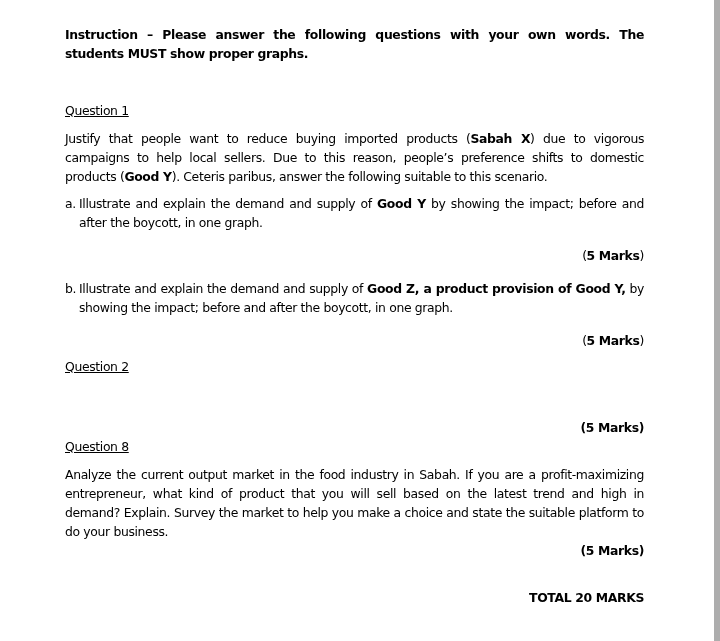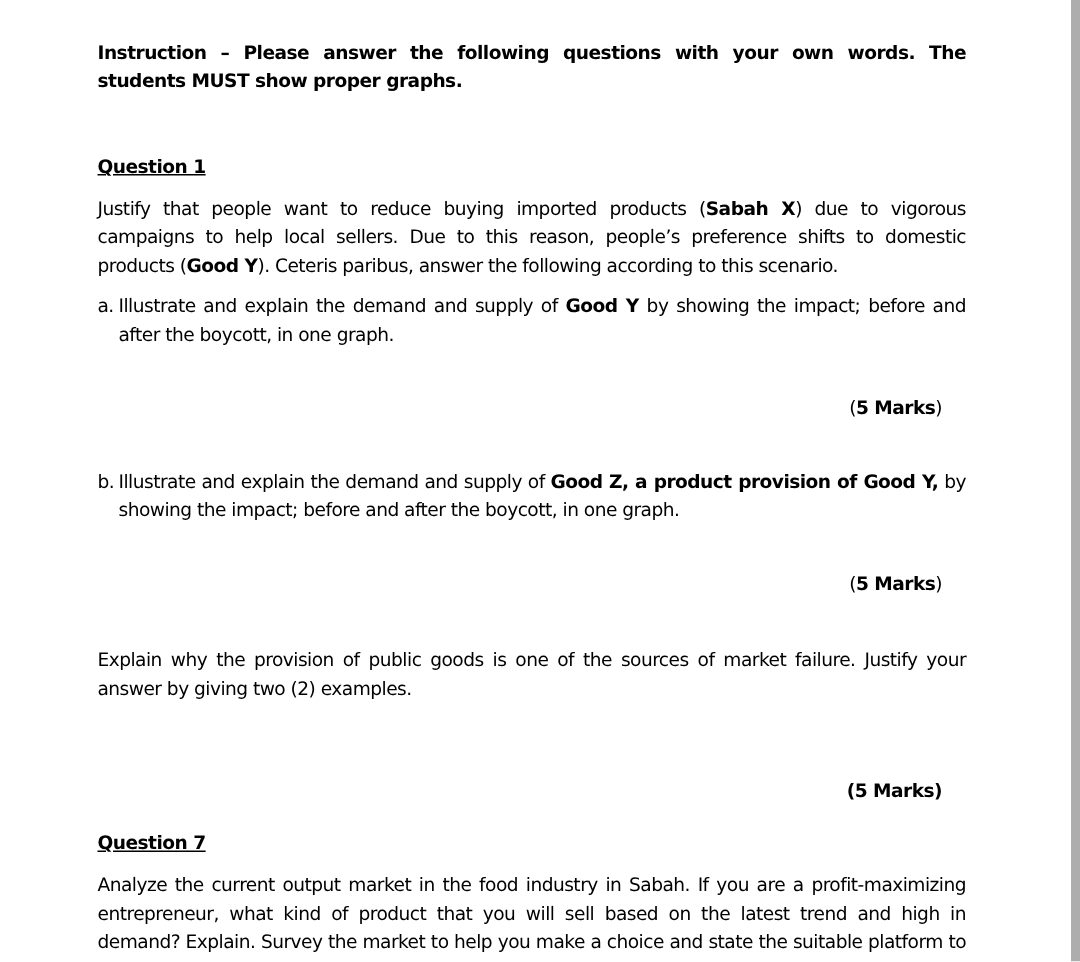"Question 1" .q-heading { font-weight: bold -> normal }
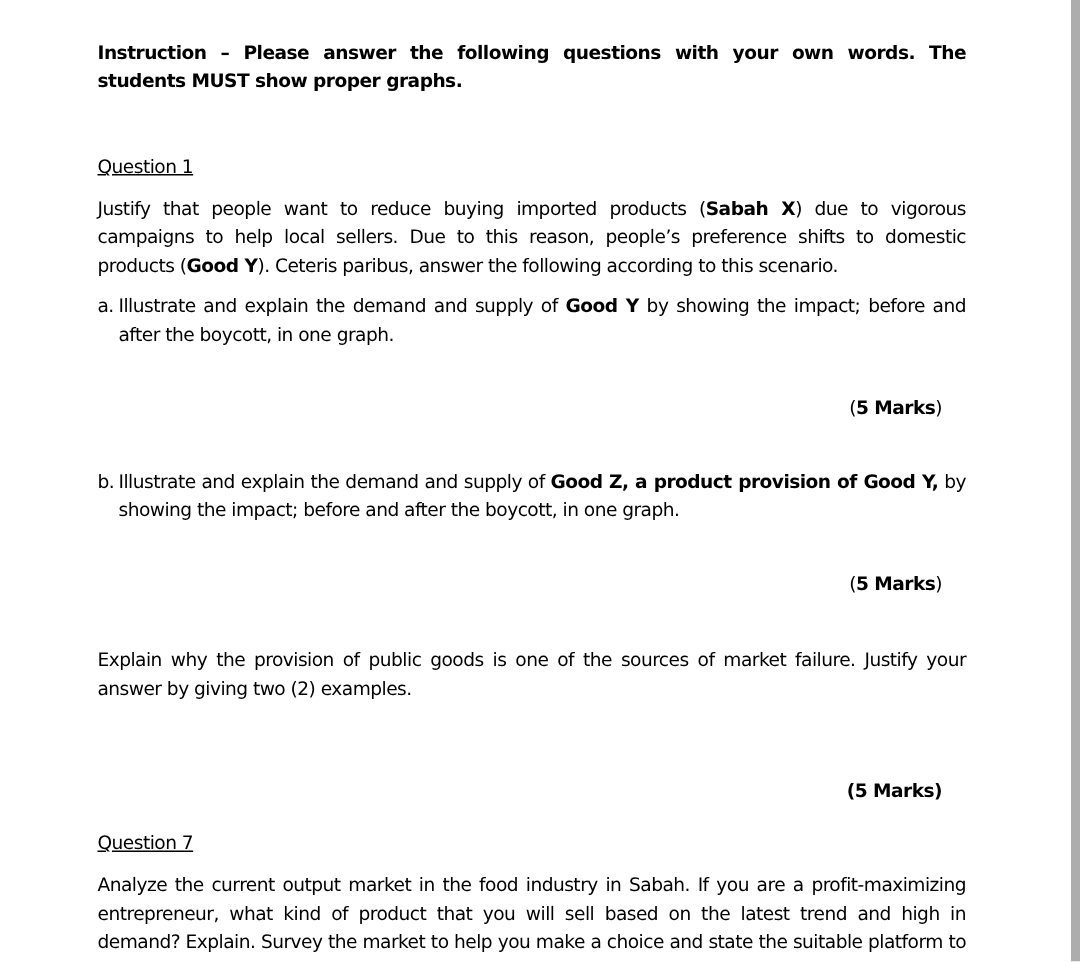"). Ceteris paribus, answer the" span { text: according -> suitable }
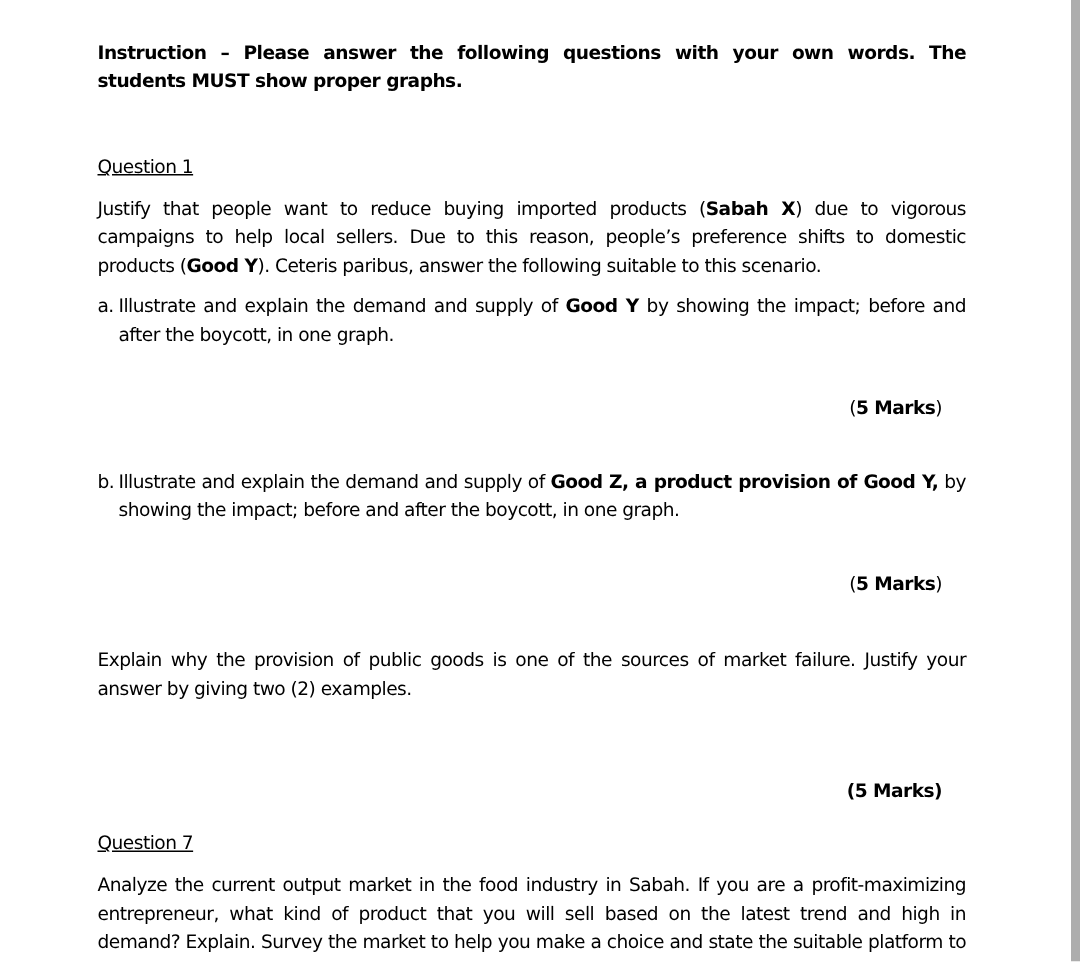"(5 Marks)" .marks { margin: 16px -> 0 }
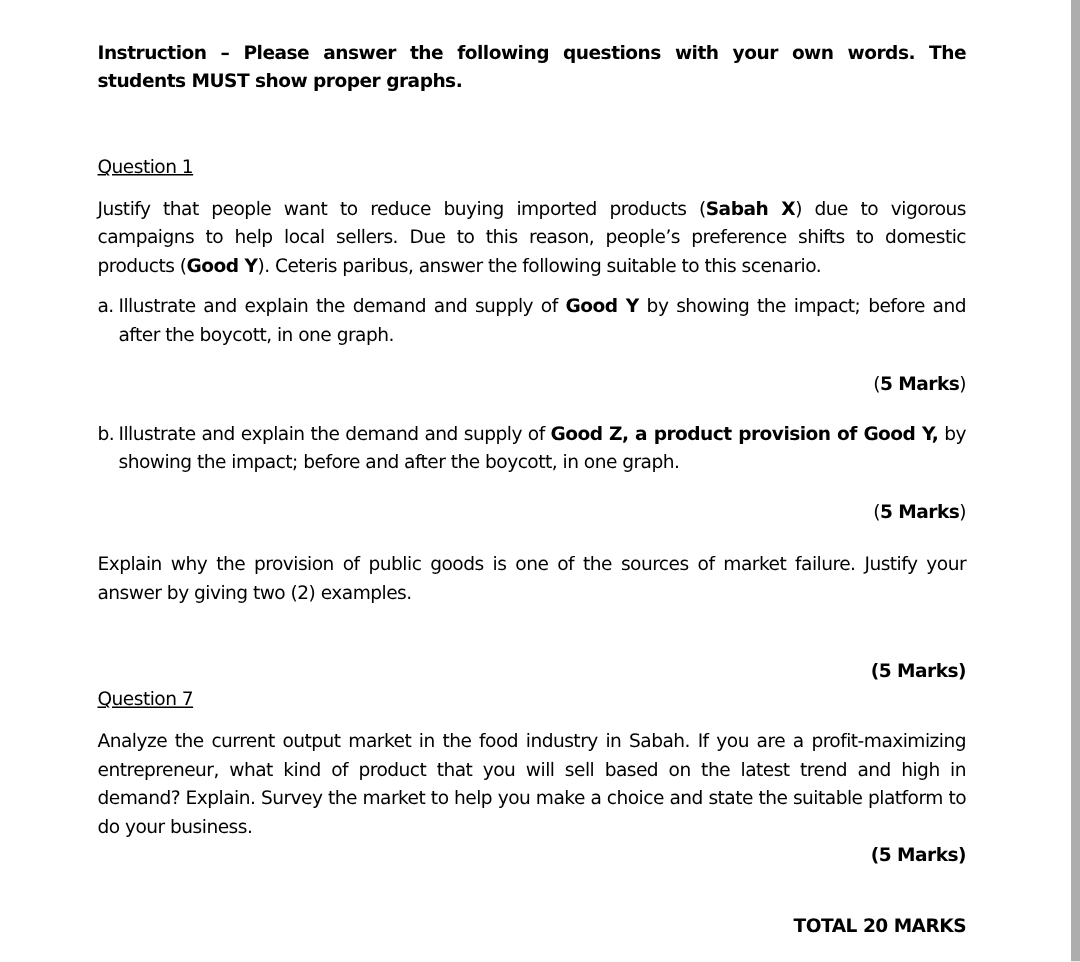"Question 2" p.q-heading { html: none -> <p>Question 2</p> }
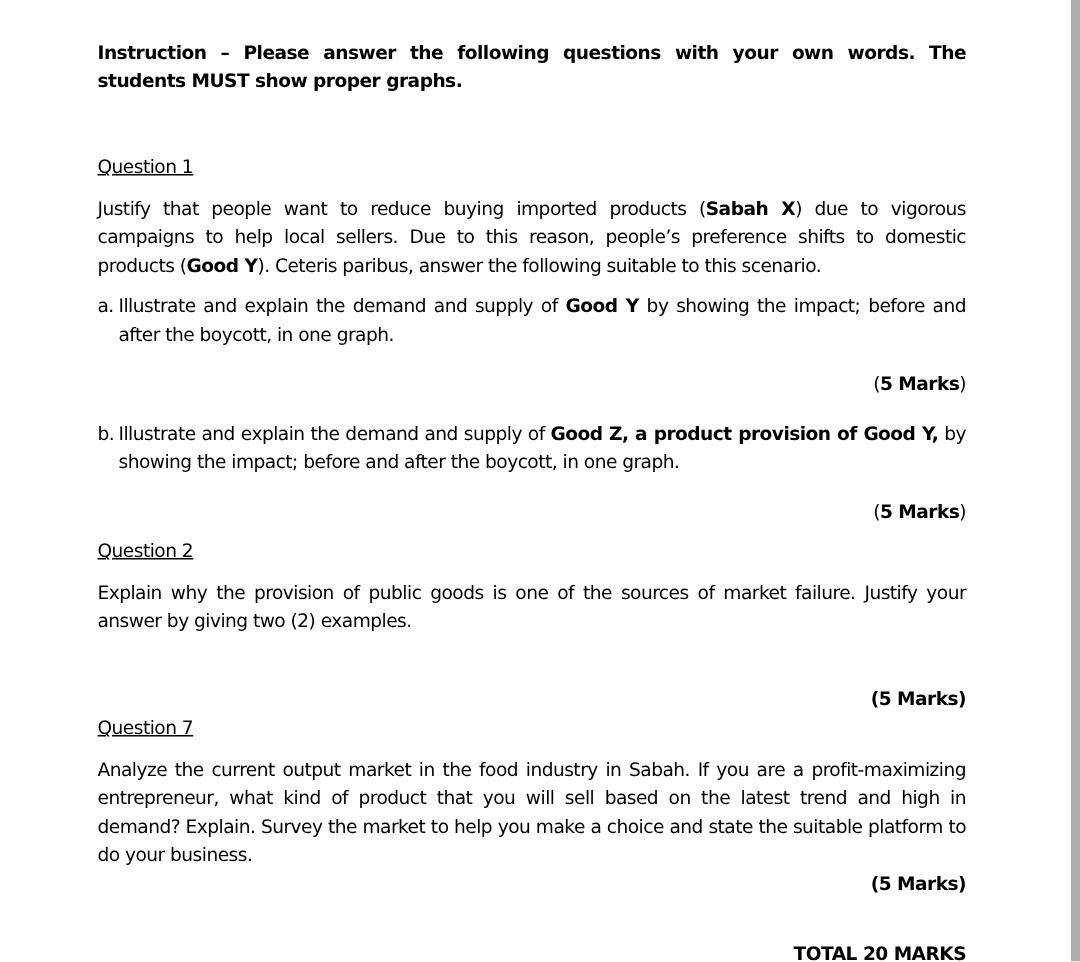"Explain why the provision of" p.para { html: <p>Explain why the provision of public goods is one of the sources of market failure. Justify your answer by giving two (2) examples.</p> -> none }
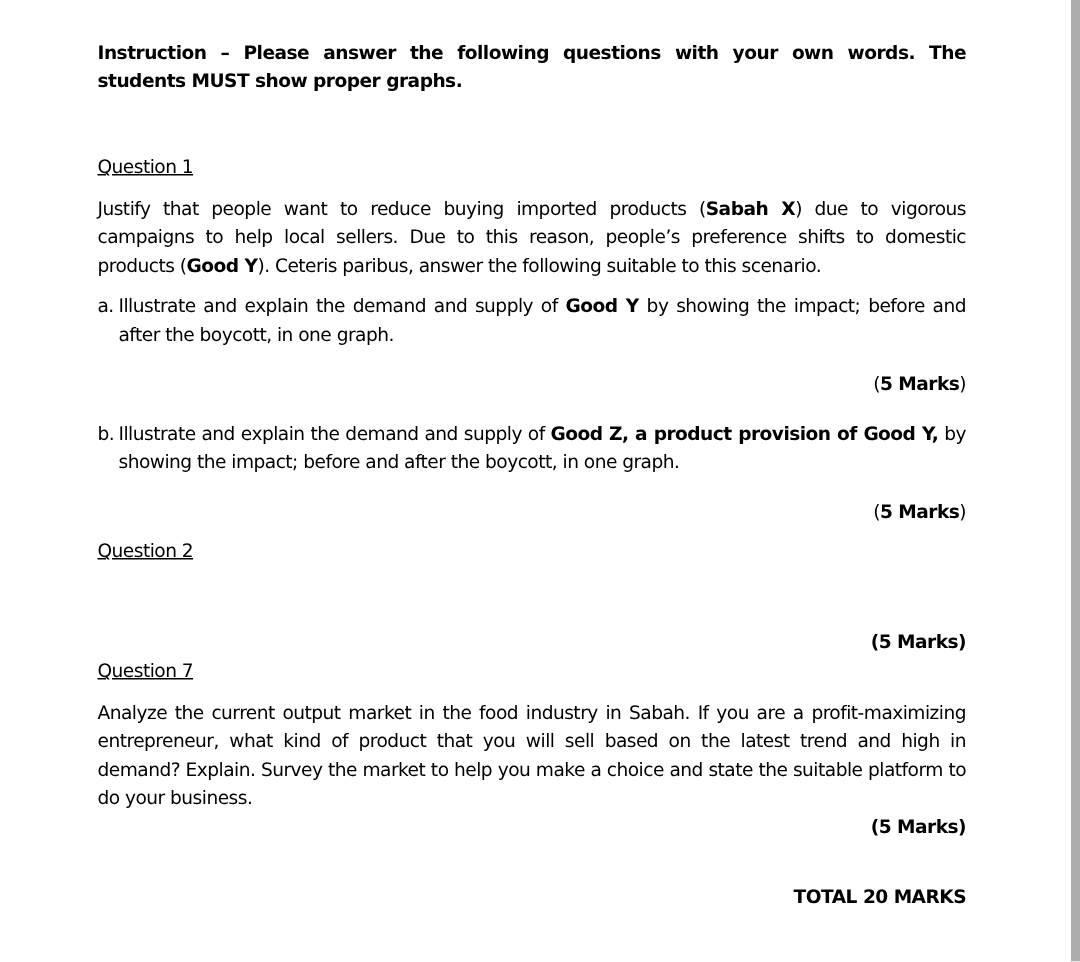"Question 7" p.q-heading { text: 7 -> 8 }
